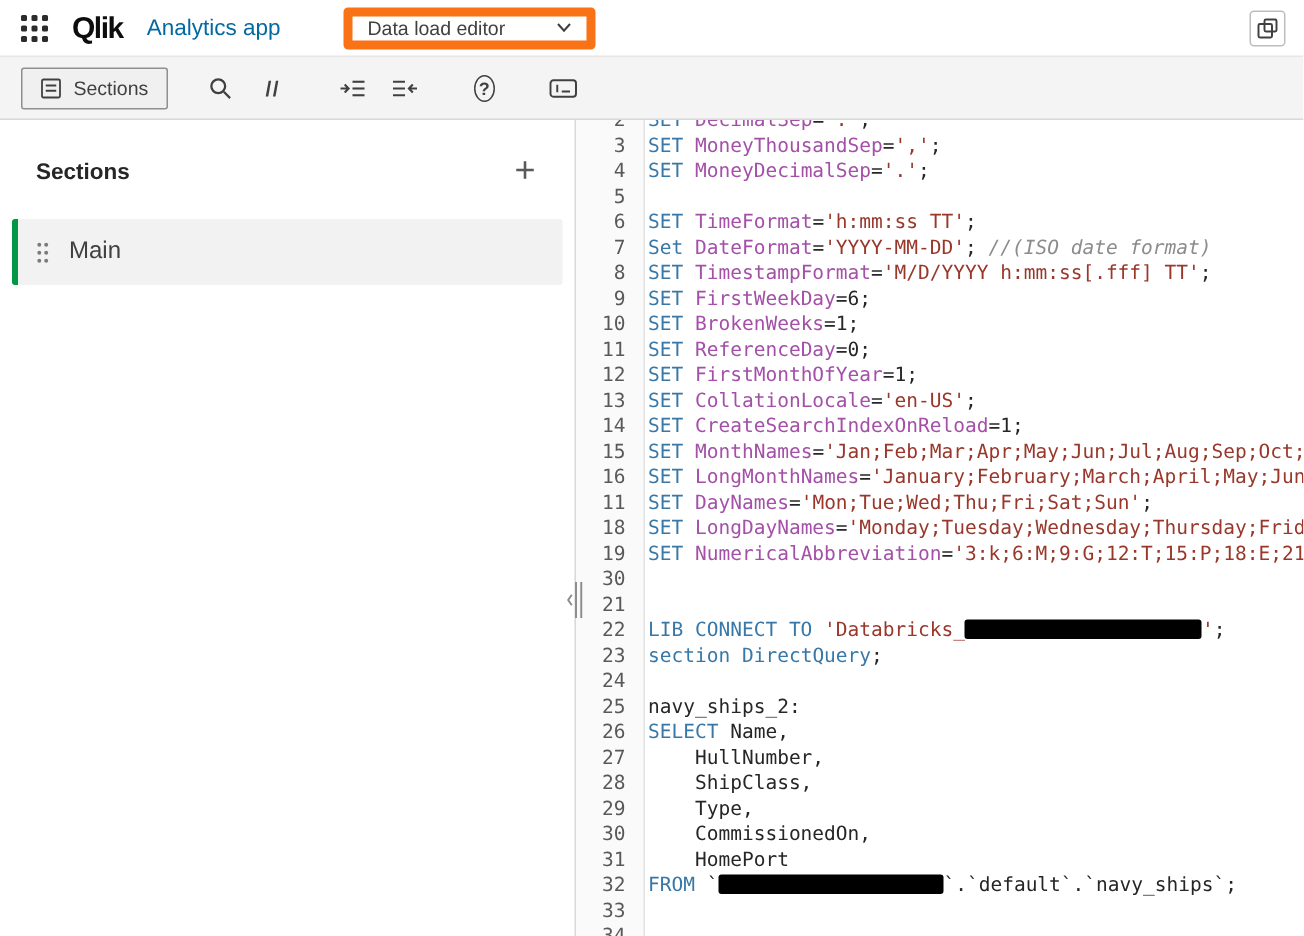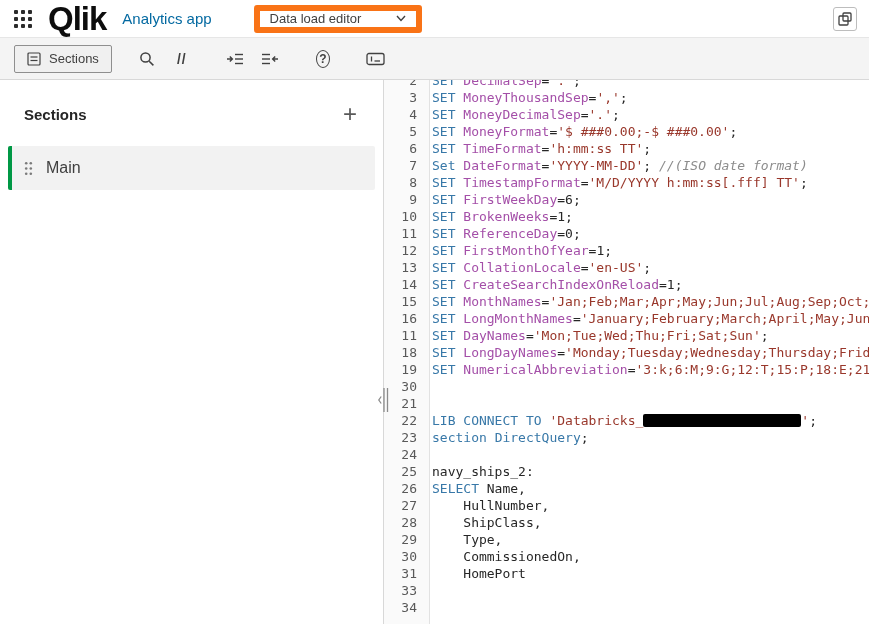"Qlik" .logo { font-size: 33px -> 20px }
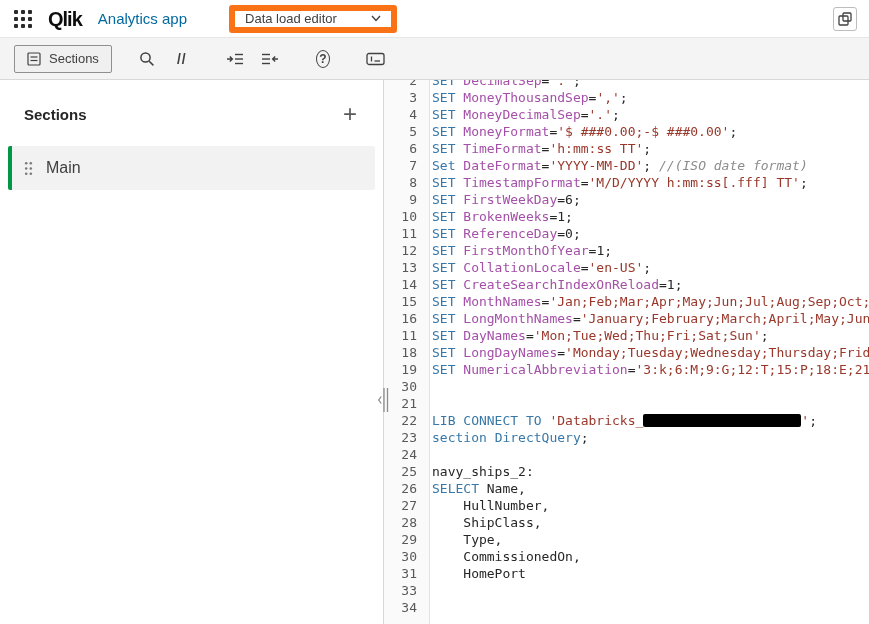"SET MoneyFormat='$ ###0.00;-$ ###0.00';" span.lt { html: <span><span>SET </span><span>MoneyFormat</span><span>=</span><span>'$ ###0.00;-$ ###0.00'</span><span>;</span></span> -> none }
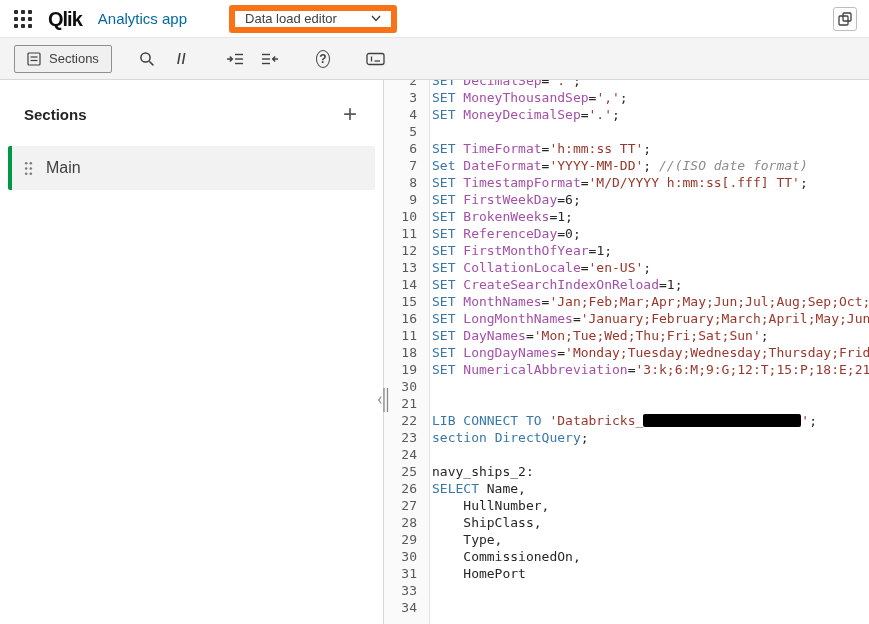"32" div.code-line { html: none -> <div> <span>32</span> <span><span>FROM </span><span>`</span><span></span><span>`.`default`.`navy_ships`</span><span>;</span></span> </div> }
